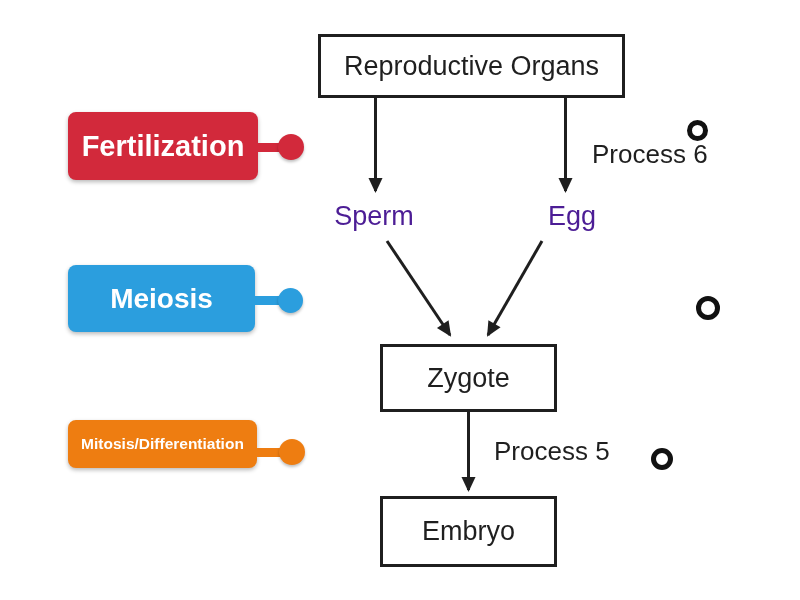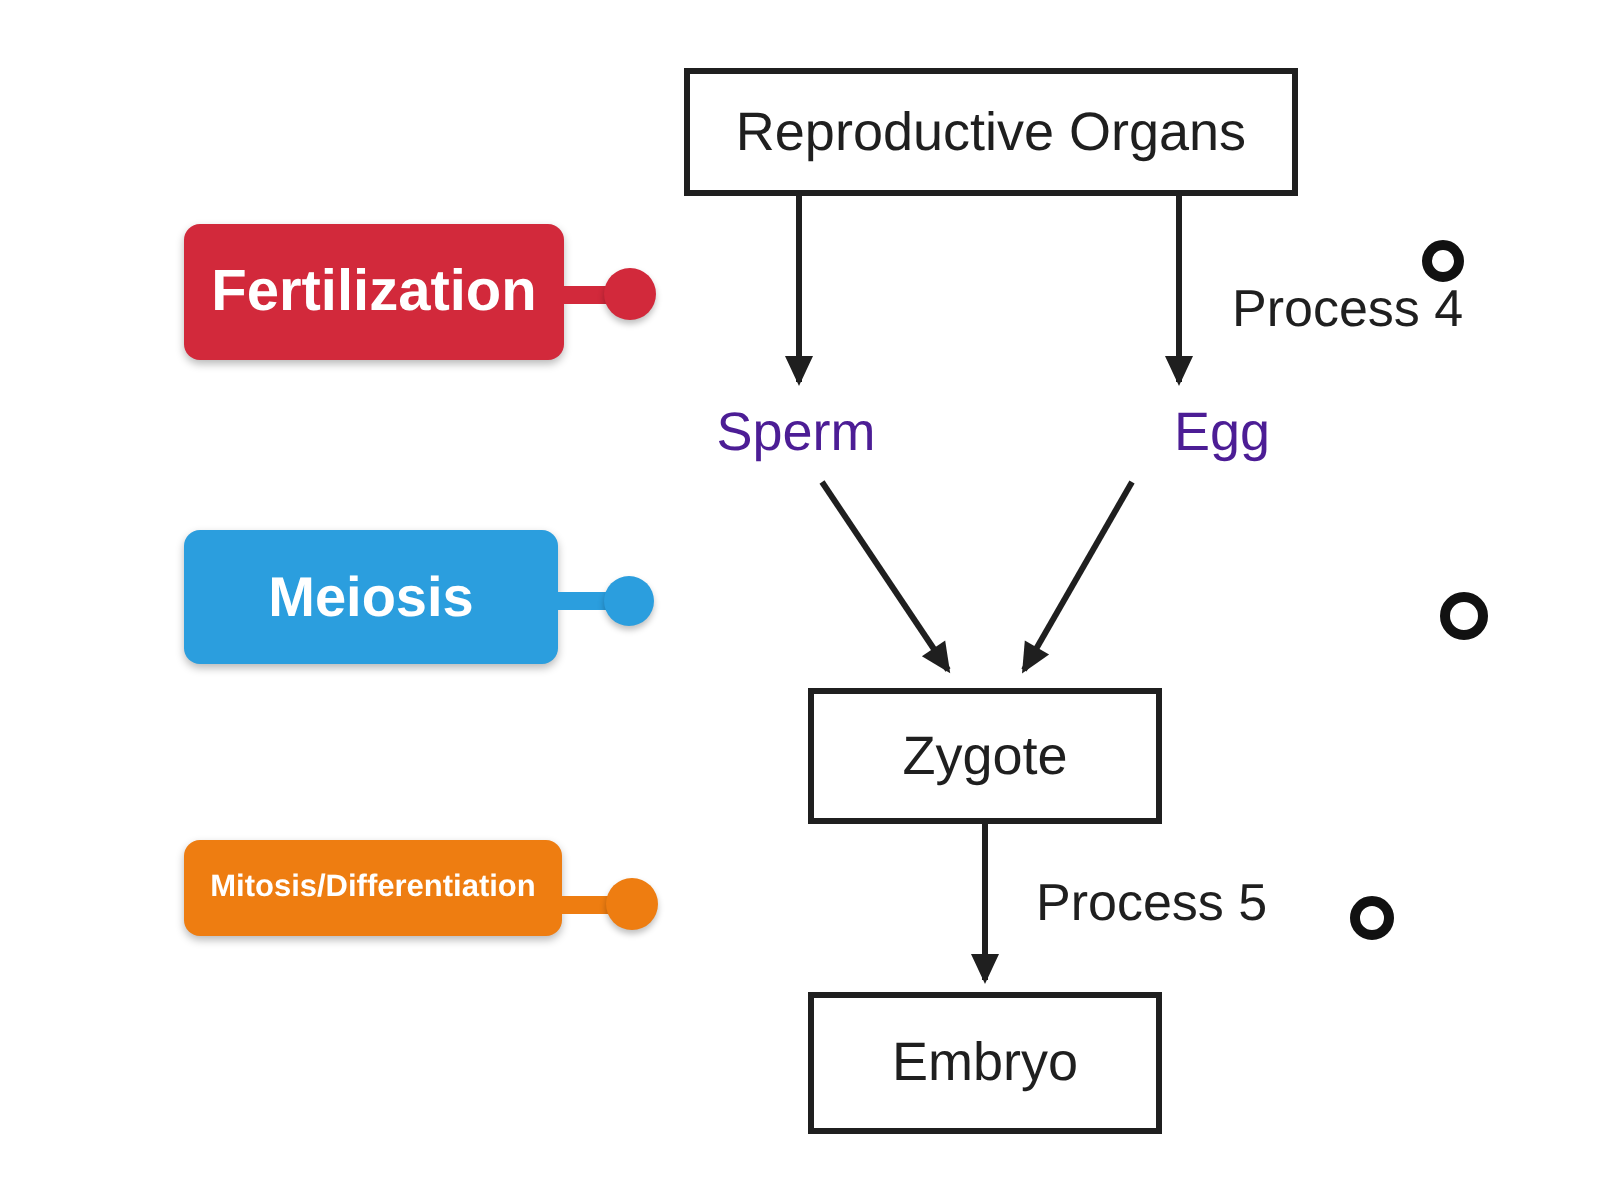"Reproductive Organs" .stage { margin-left: 24px -> none }
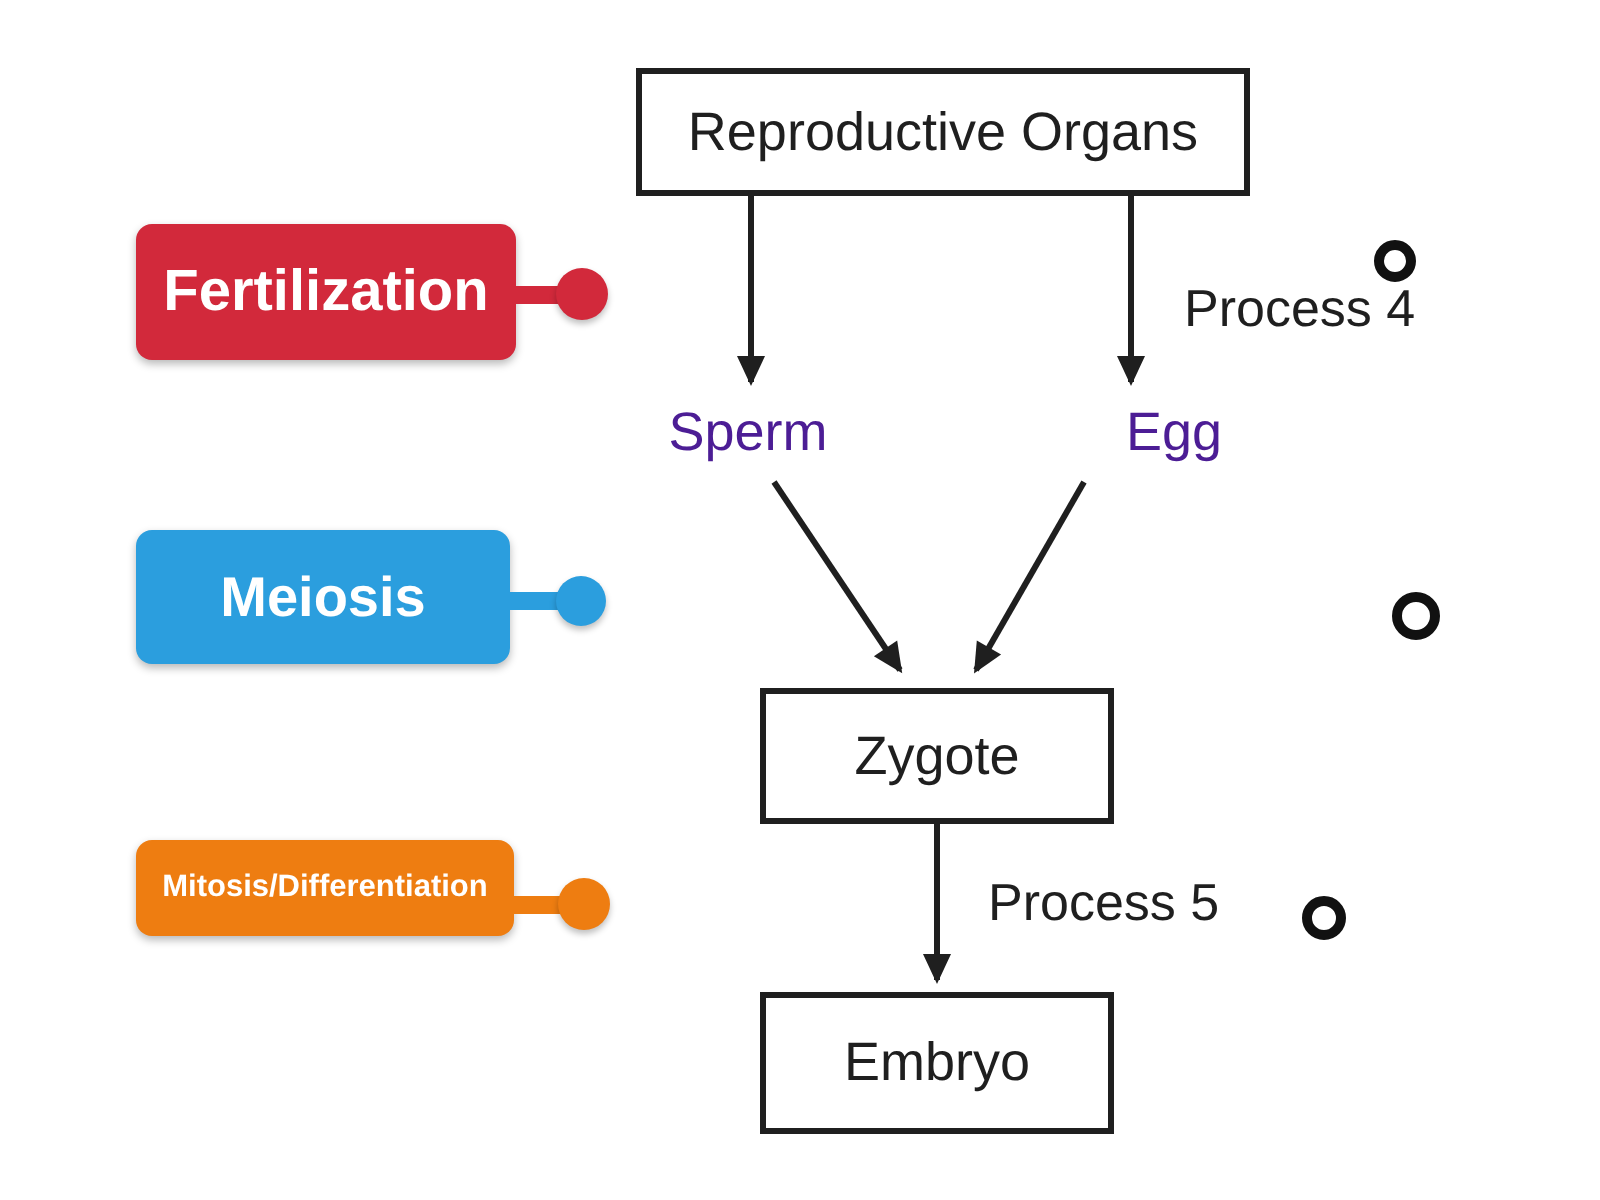"Process 4" div.process-label { text: 4 -> 6 }
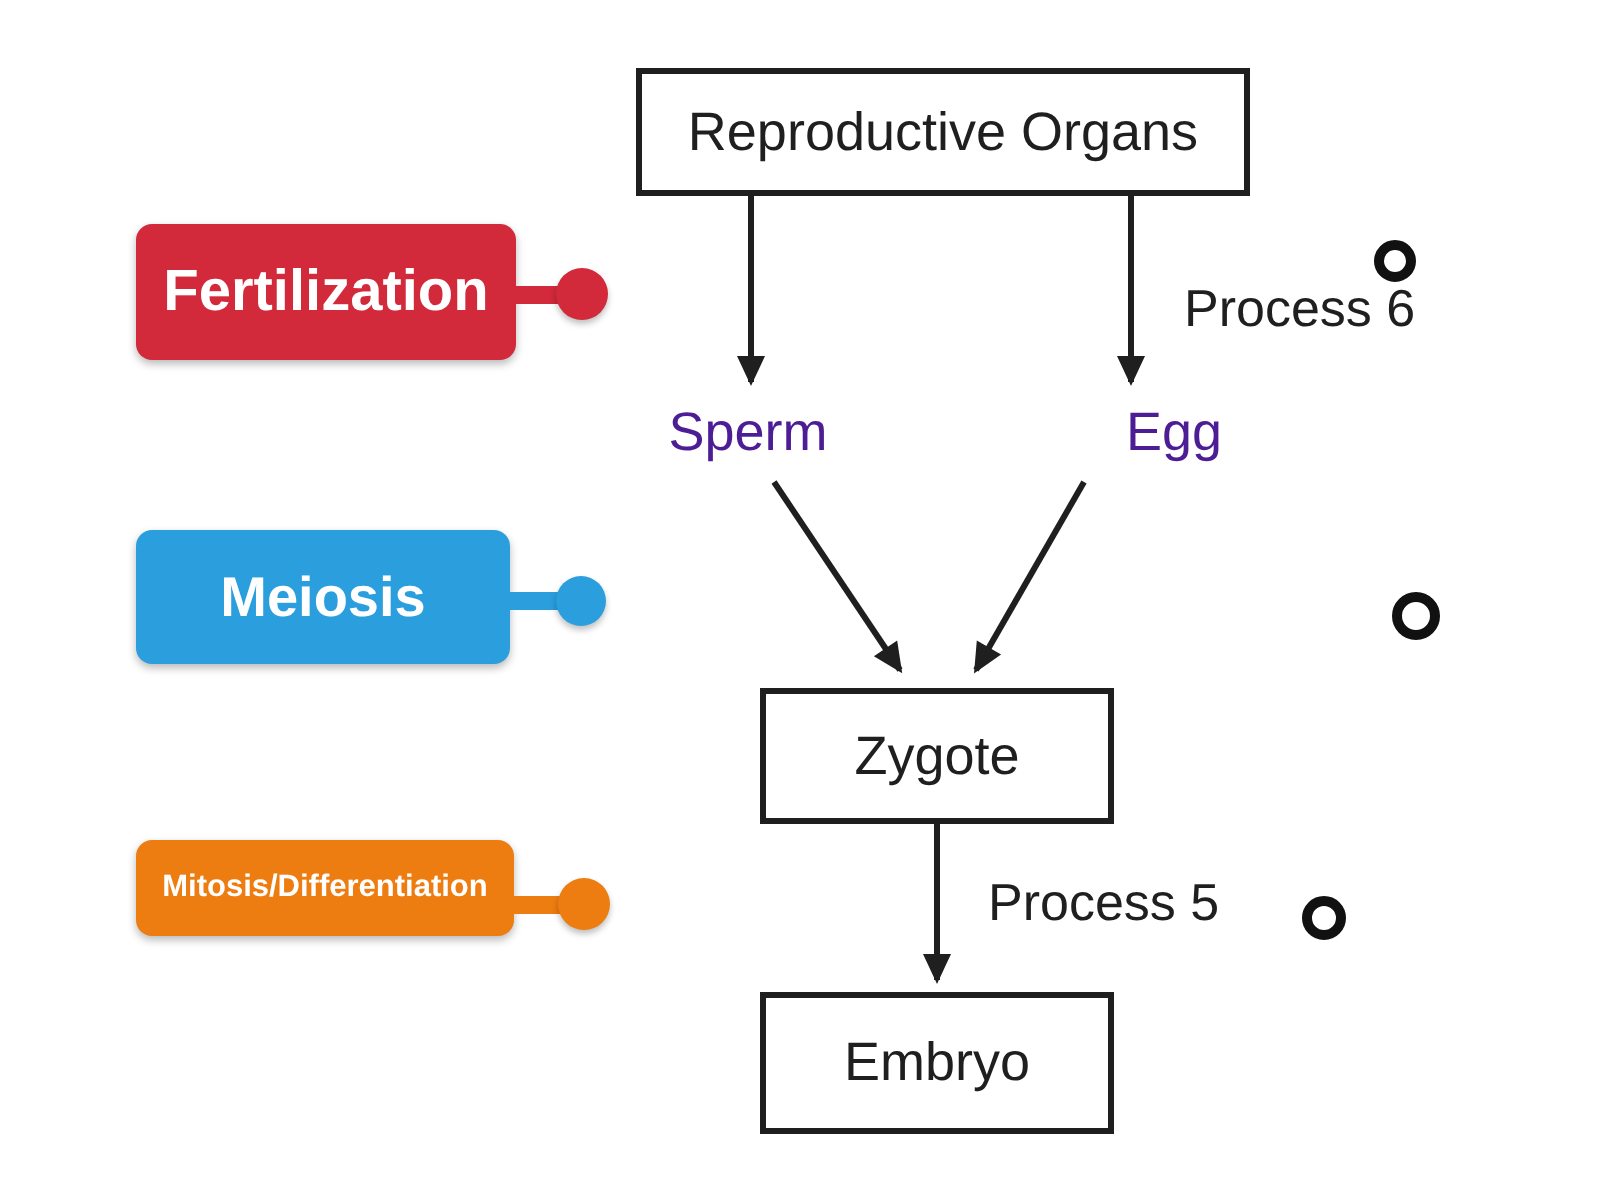"Egg" div.flow-text { left: 587px -> 572px }
